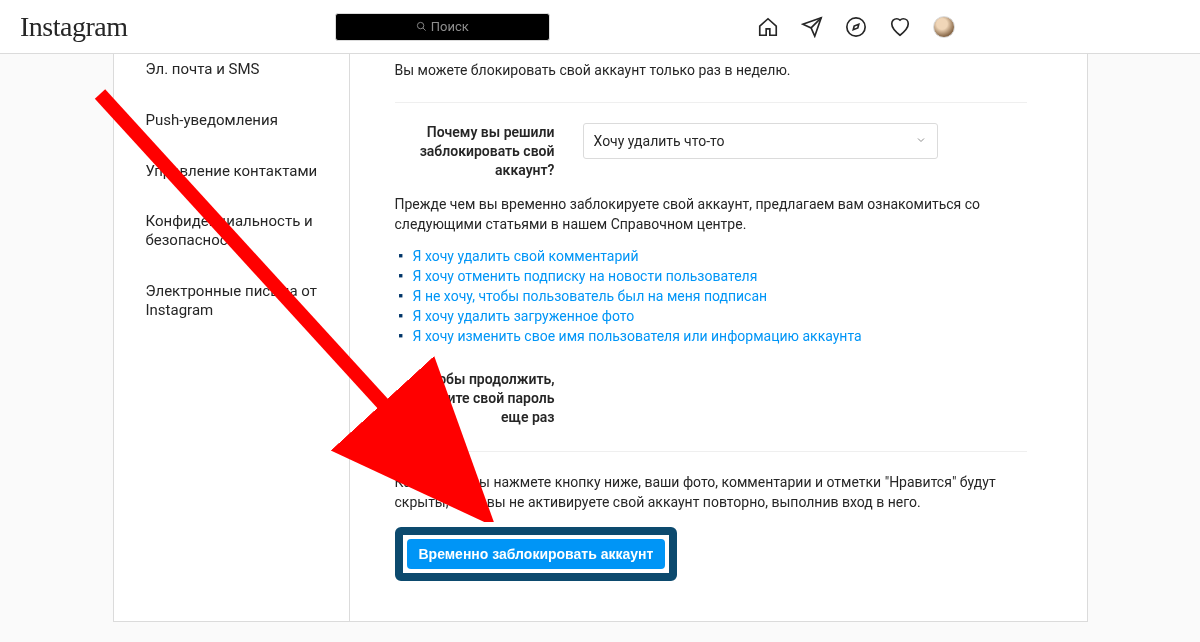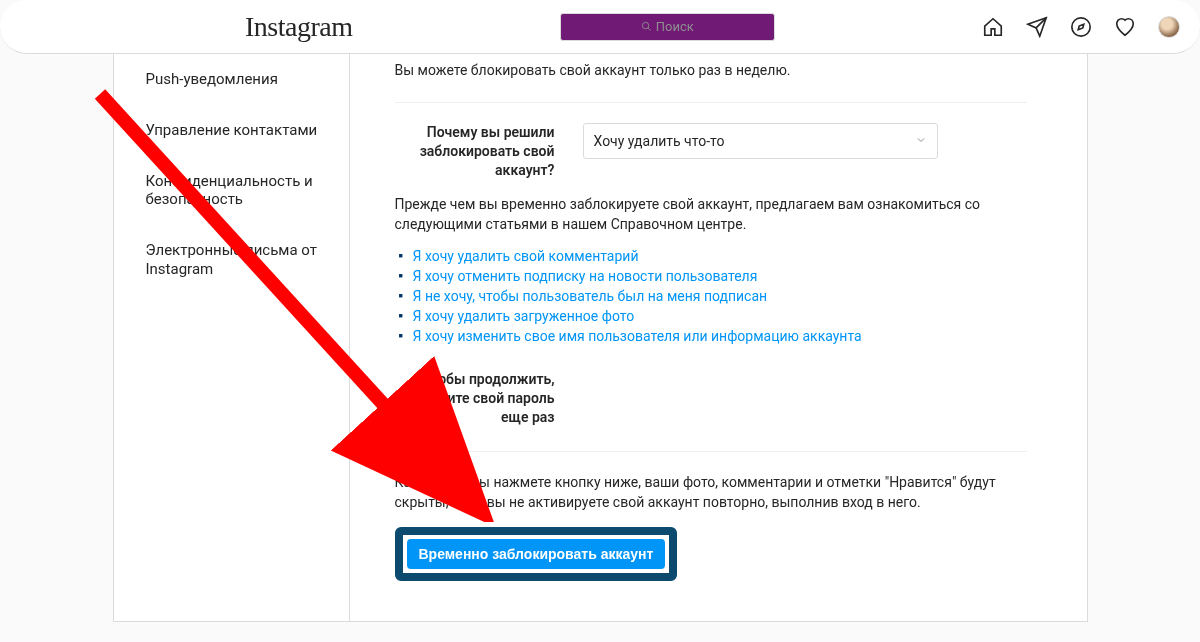"Instagram" .topnav { border-radius: 27px -> none; justify-content: flex-end -> flex-start }
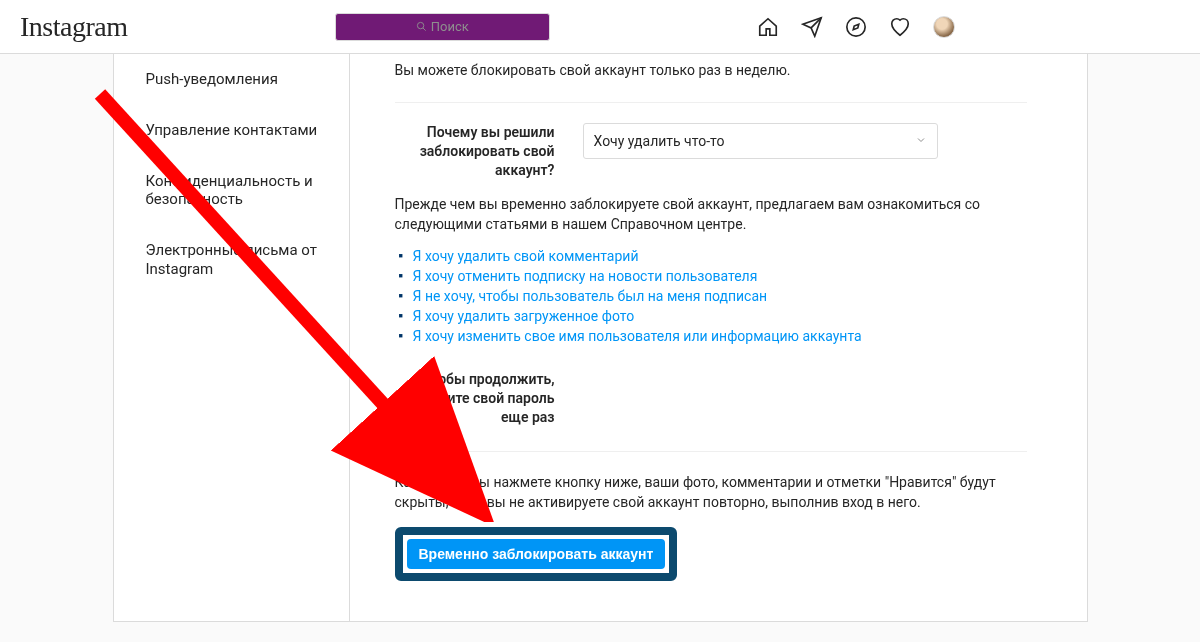"Поиск" .search { background: #701a75 -> #000000 }
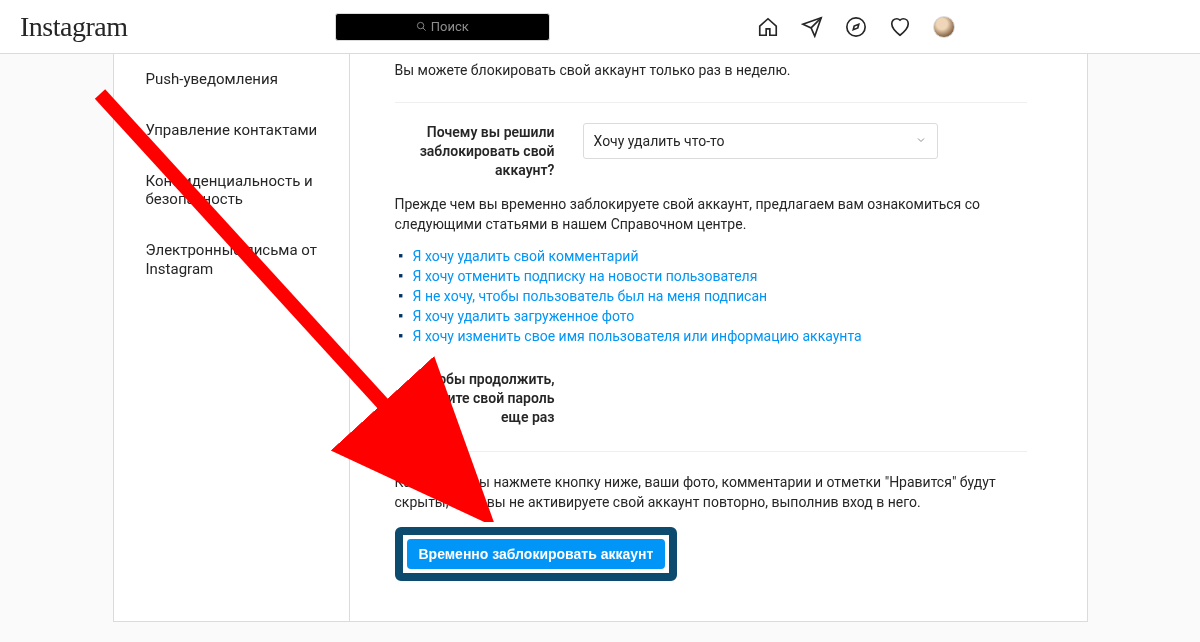"Эл. почта и SMS" div.sidebar-item { html: none -> <div>Эл. почта и SMS</div> }
